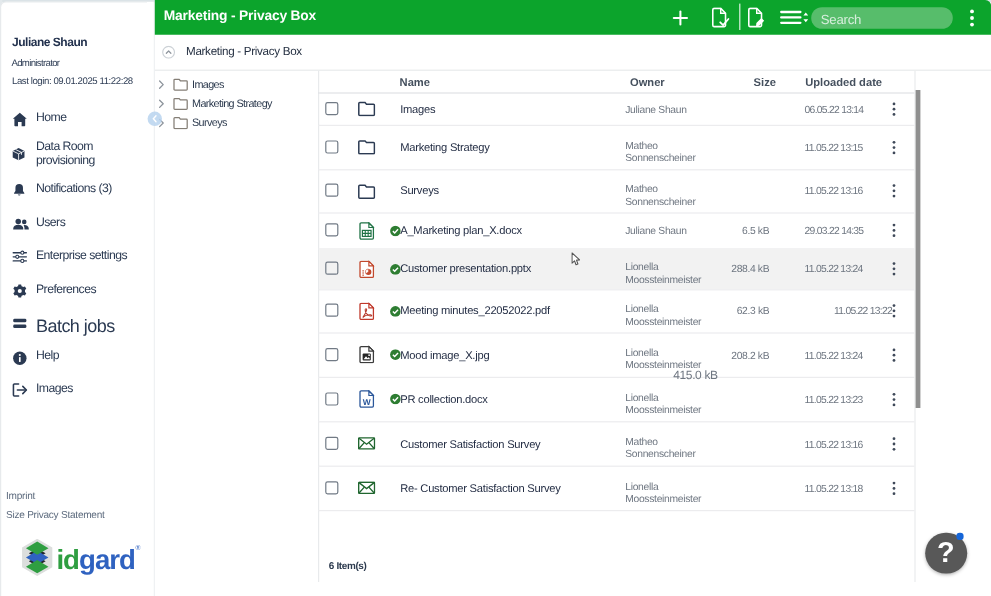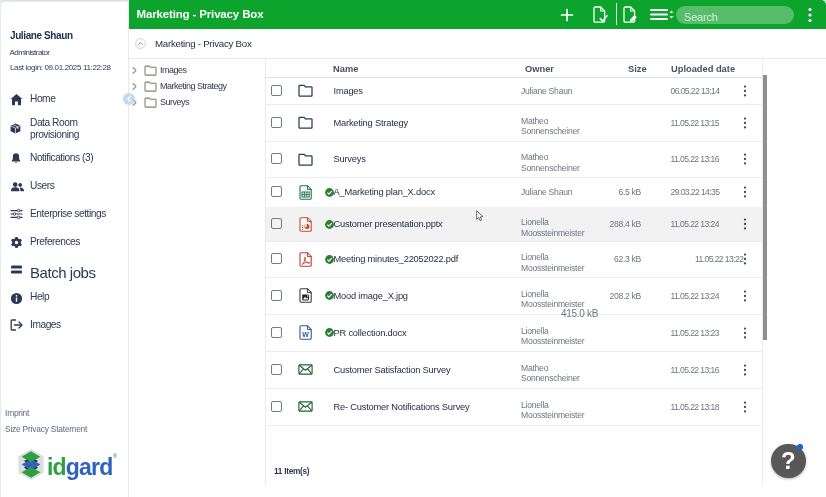"Re- Customer Notifications Survey" div.abs { text: Notifications -> Satisfaction }
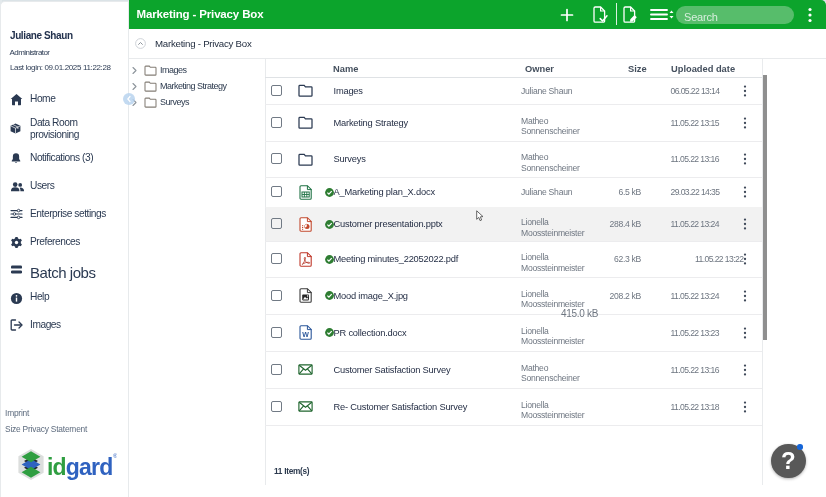"11 Item(s)" div.abs { text: 11 -> 6 }
